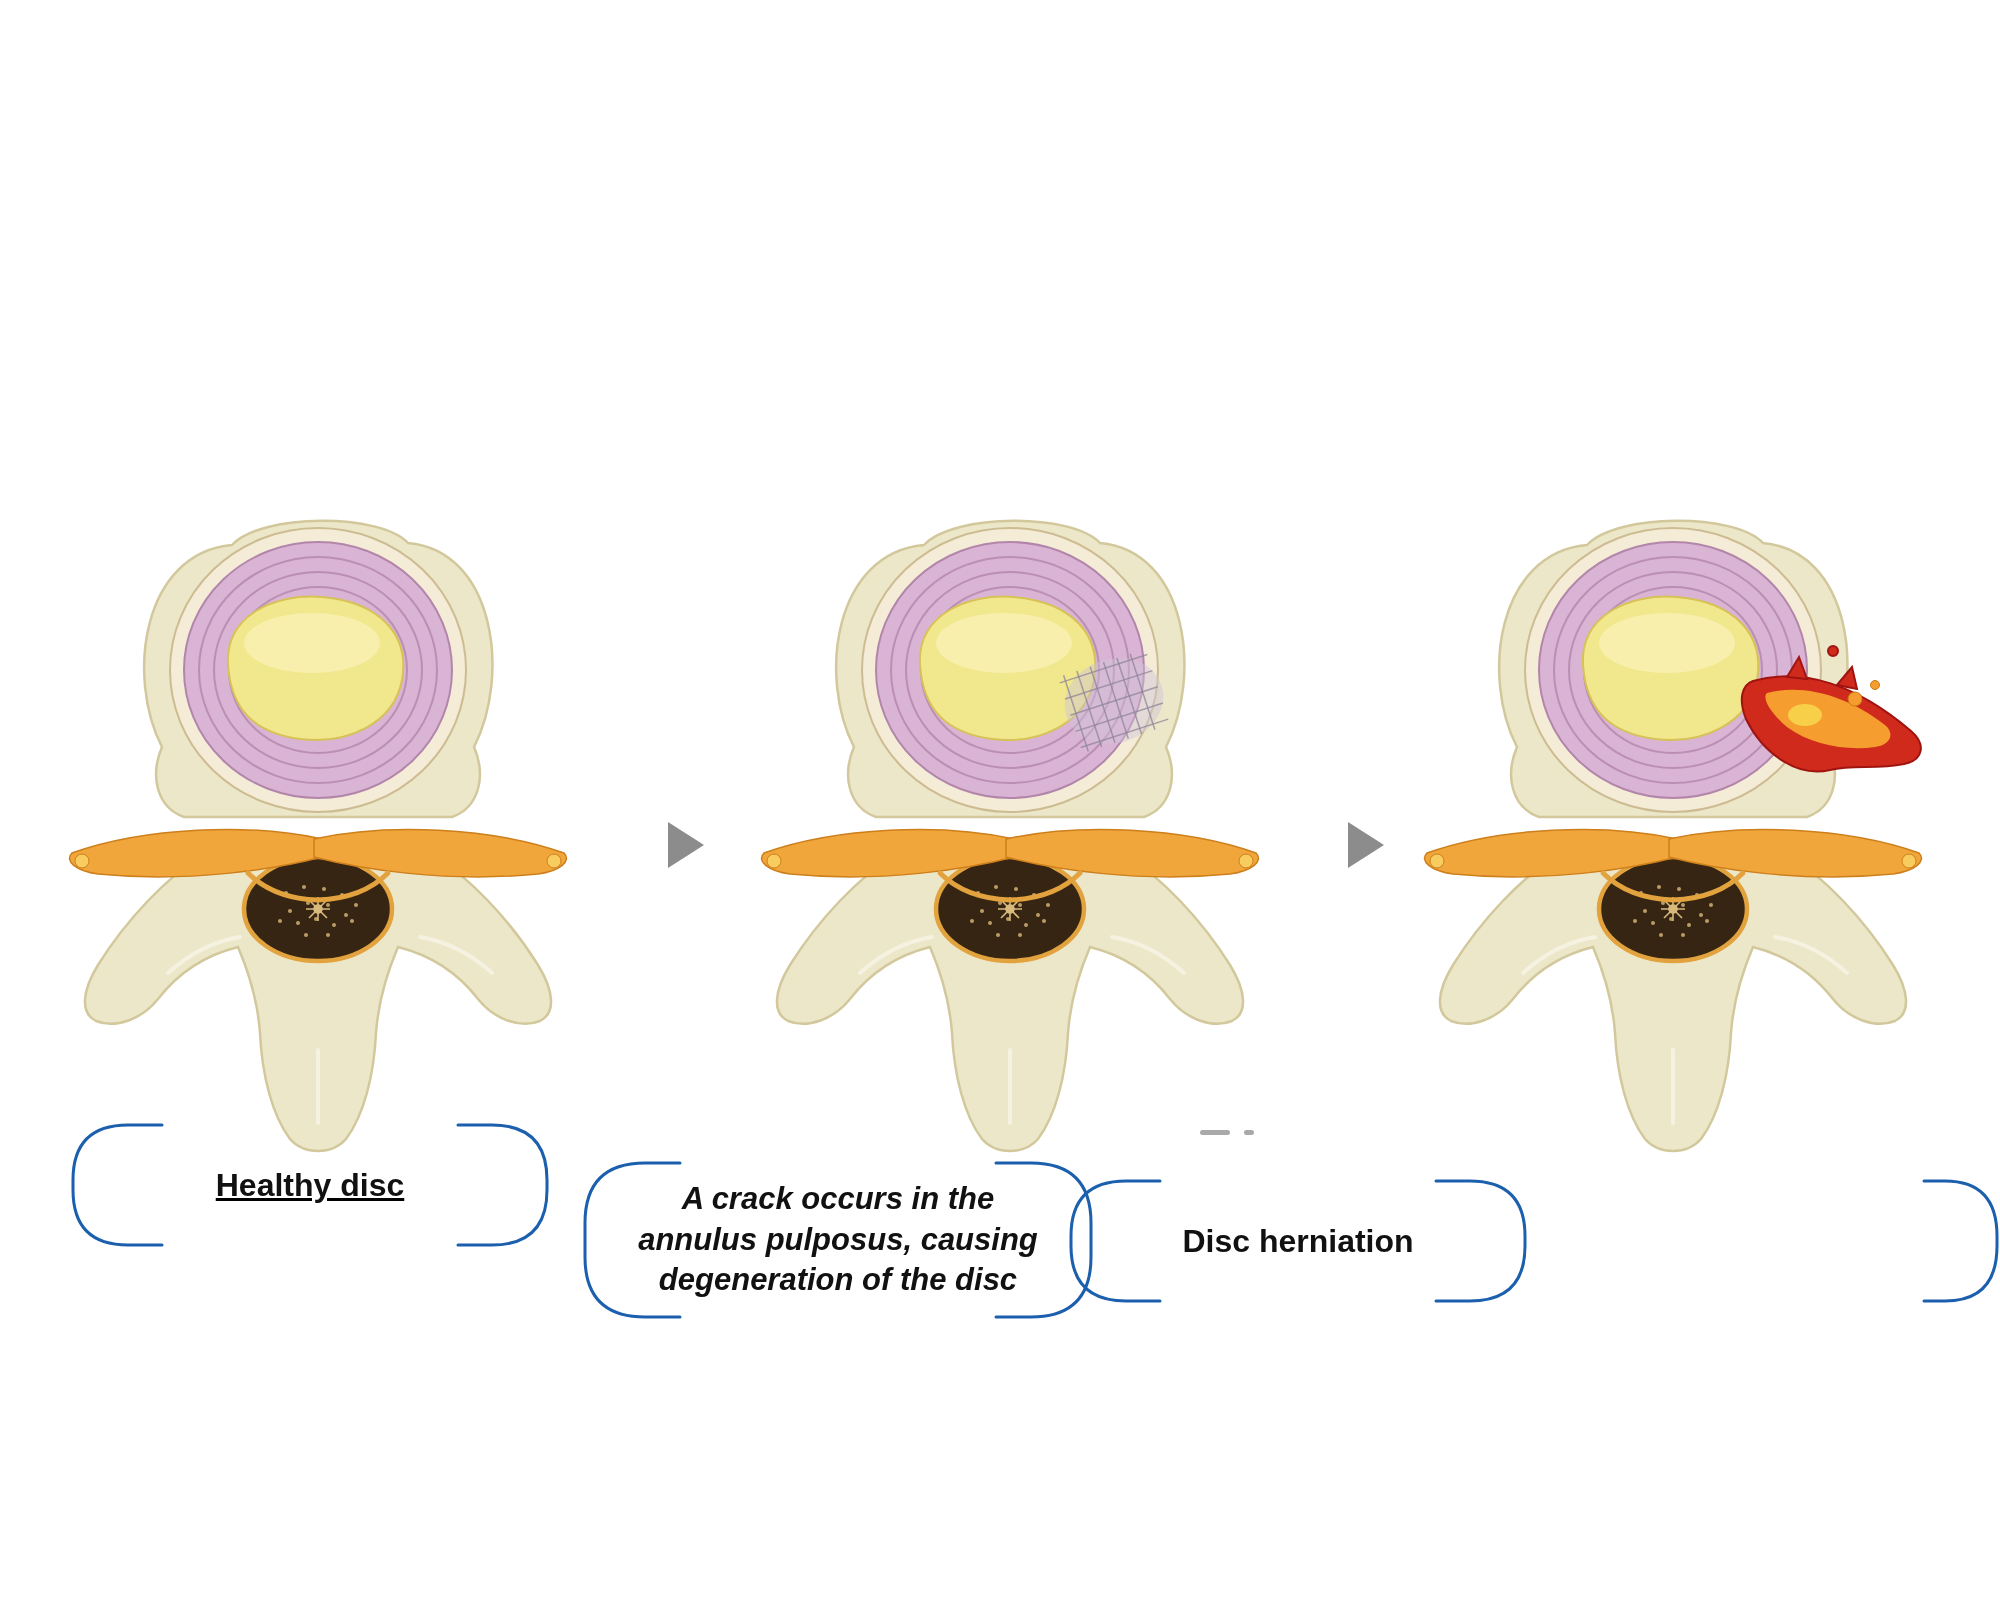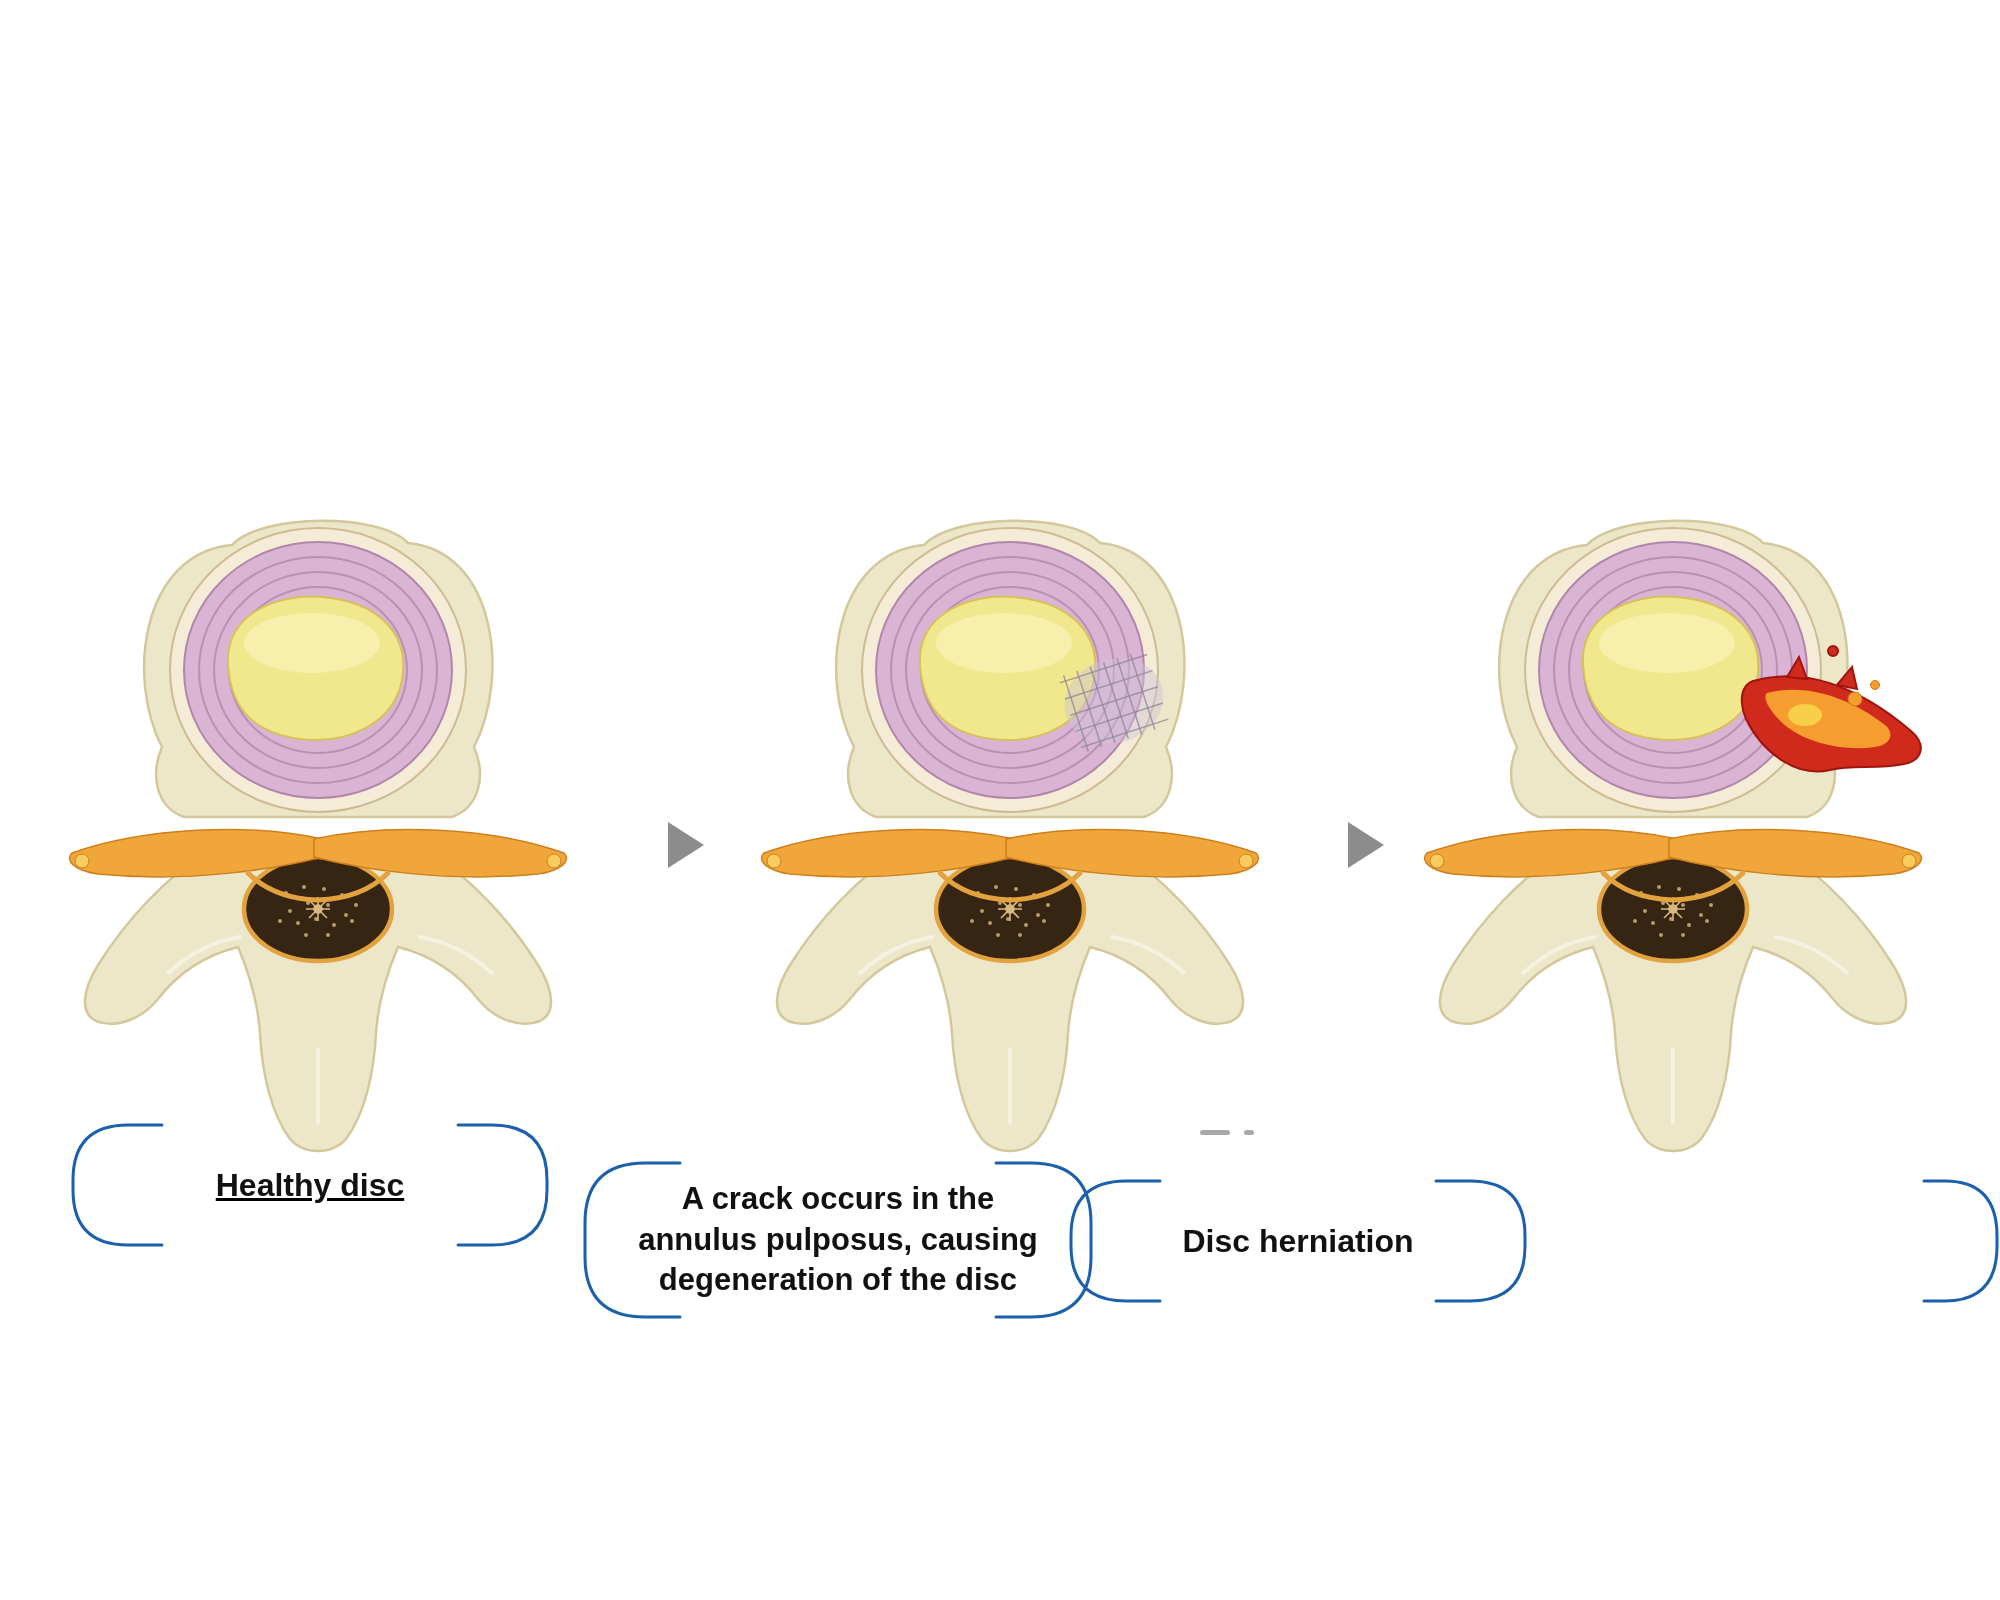"A crack occurs in the" div.caption { font-style: none -> italic }
